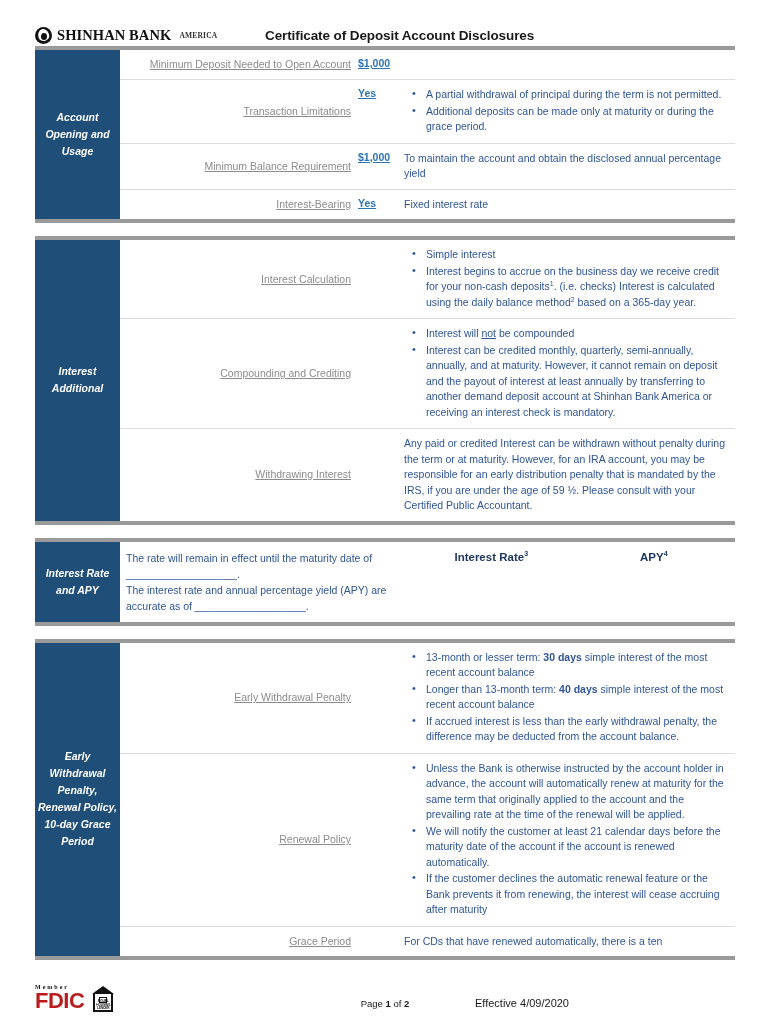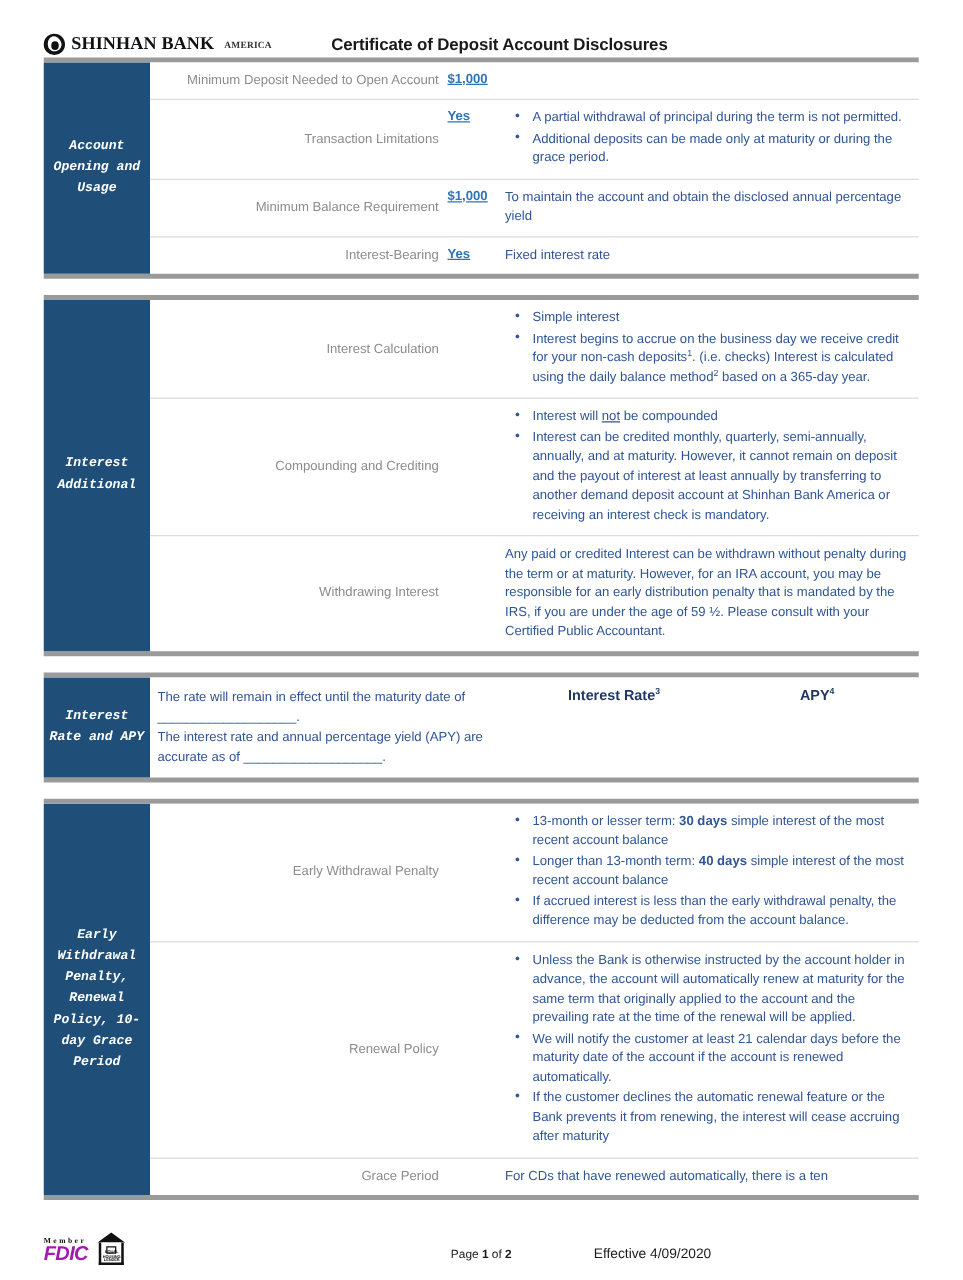"Minimum Deposit Needed to Open" .row-label { text-decoration: none -> underline }
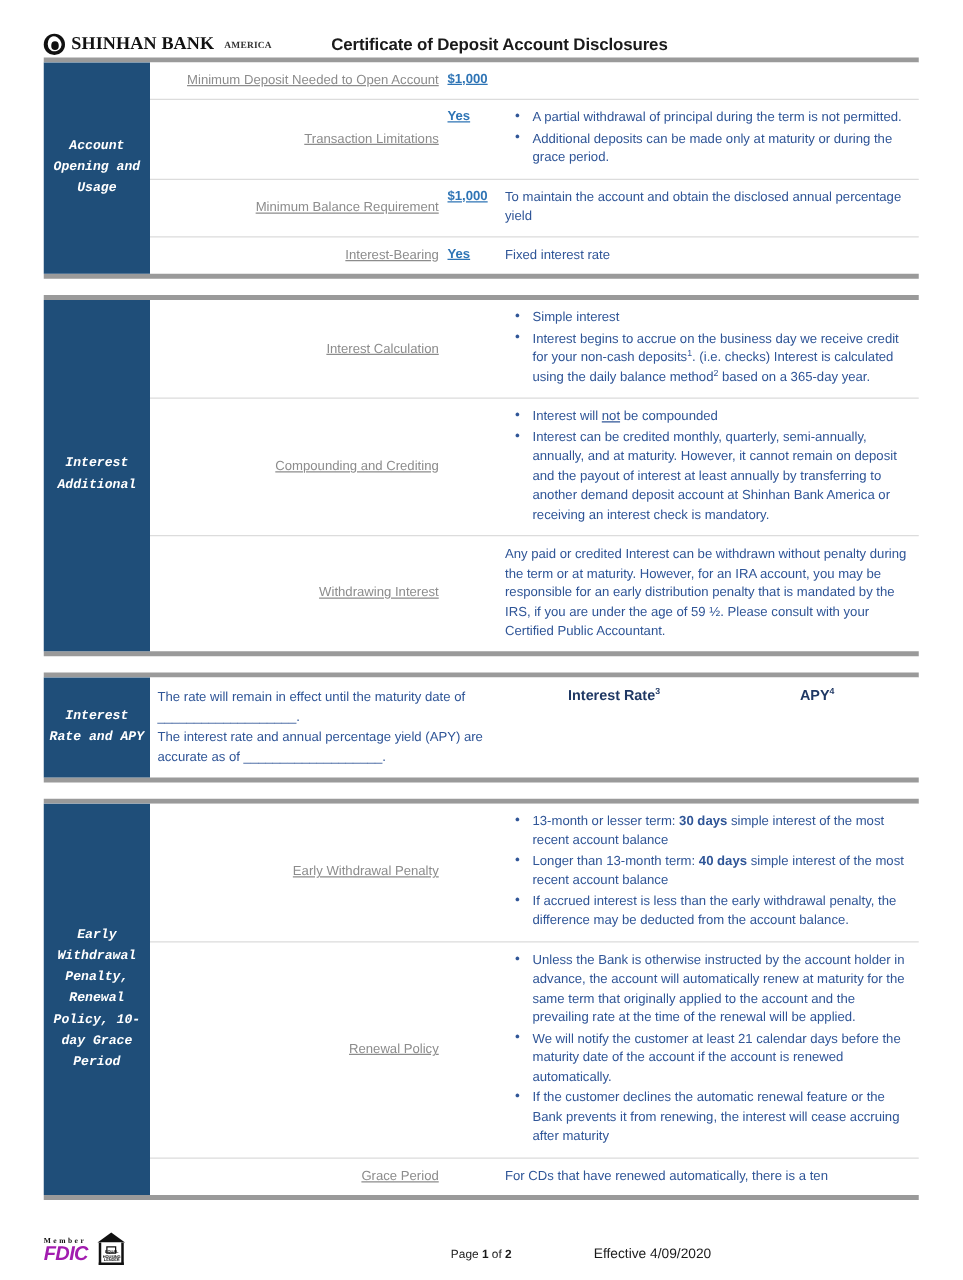"Account Opening and Usage" .sec-label { font-family: Liberation Mono, monospace -> none }
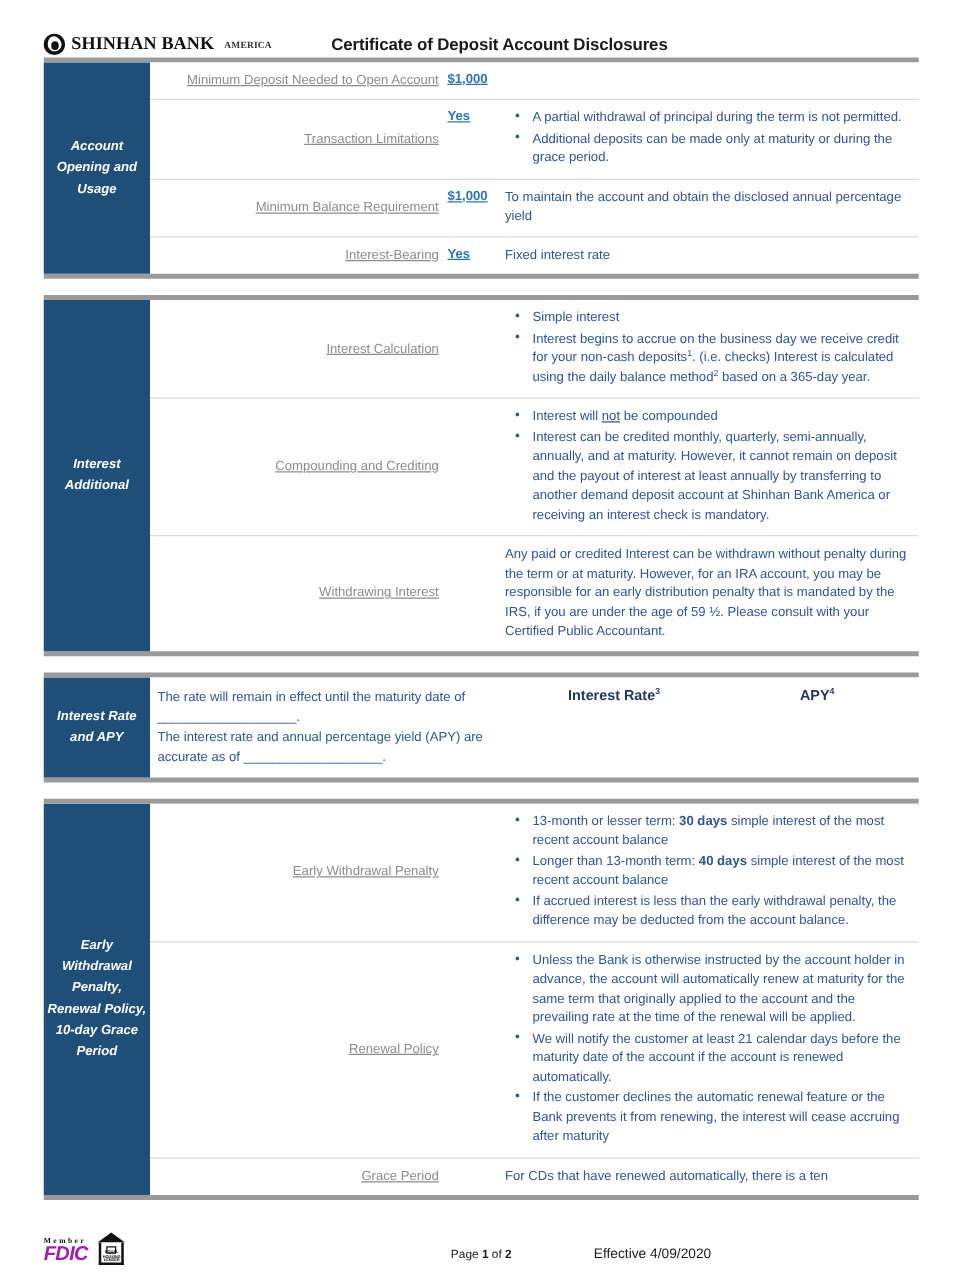"FDIC" .fdic-main { color: #a21caf -> #b91c1c; font-size: 16px -> 22px; font-style: italic -> none }
